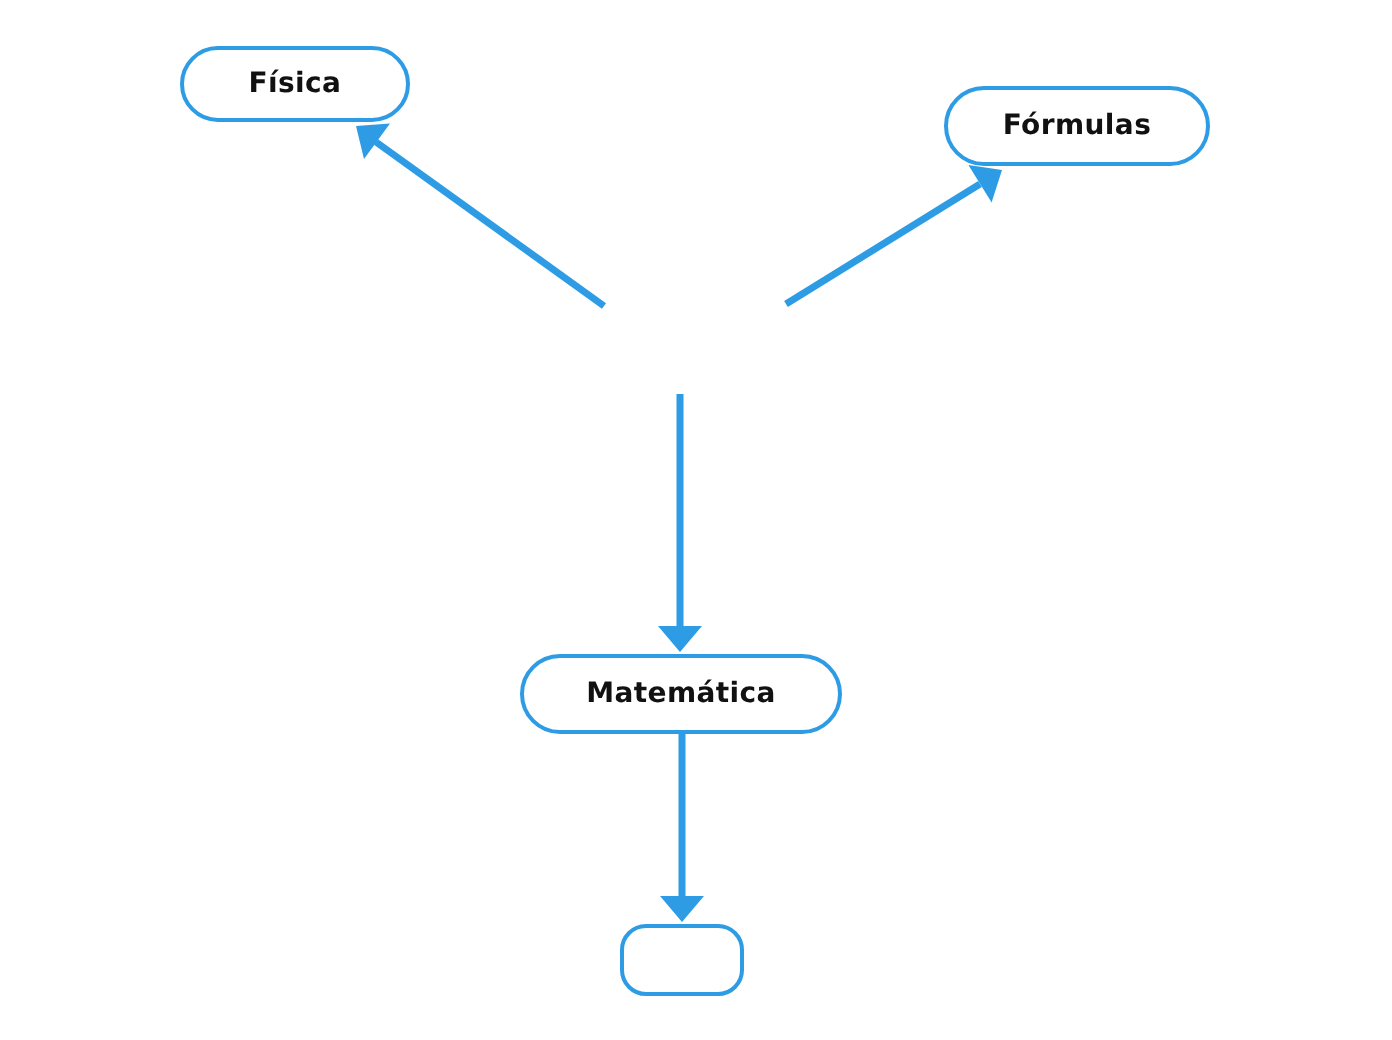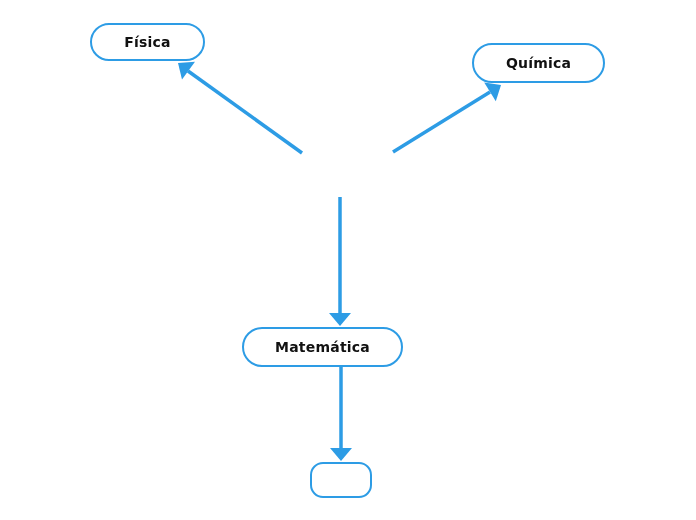"Química" span { text: Química -> Fórmulas }
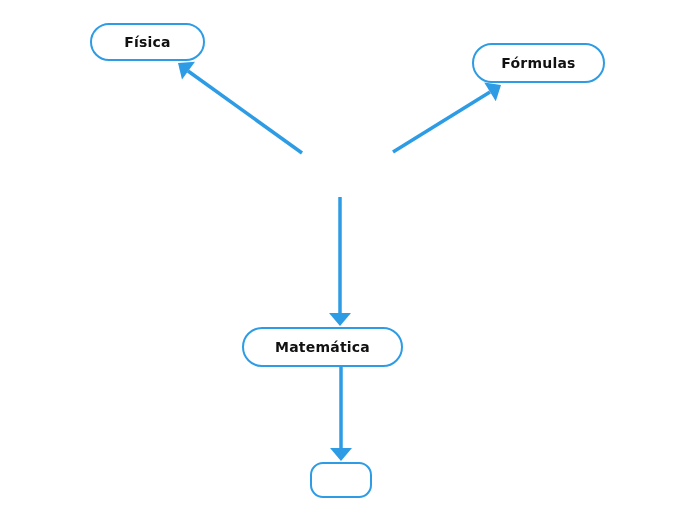"Matemática" .node-matematica { left: 242px -> 260px }
